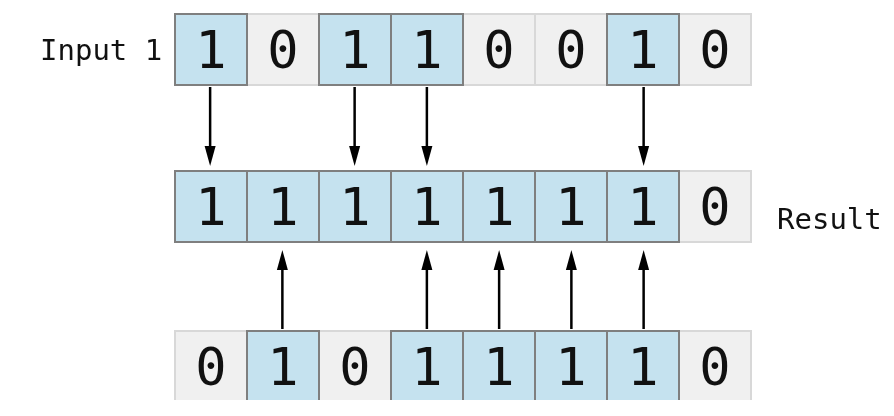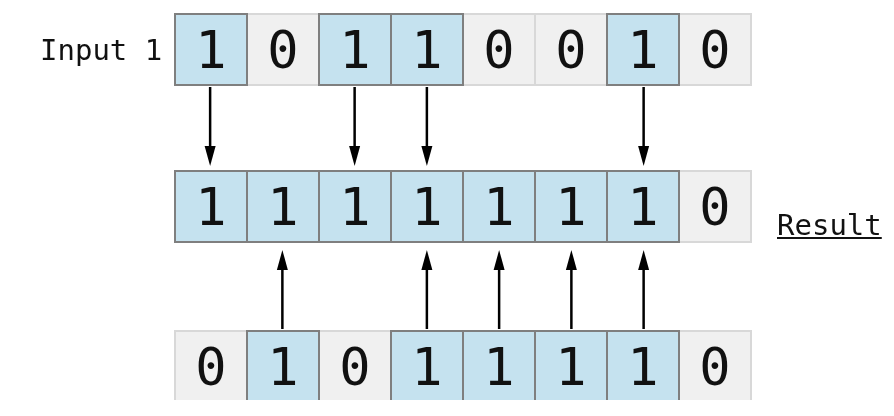"Result" .label-result { text-decoration: underline -> none; top: 188px -> 182px }
